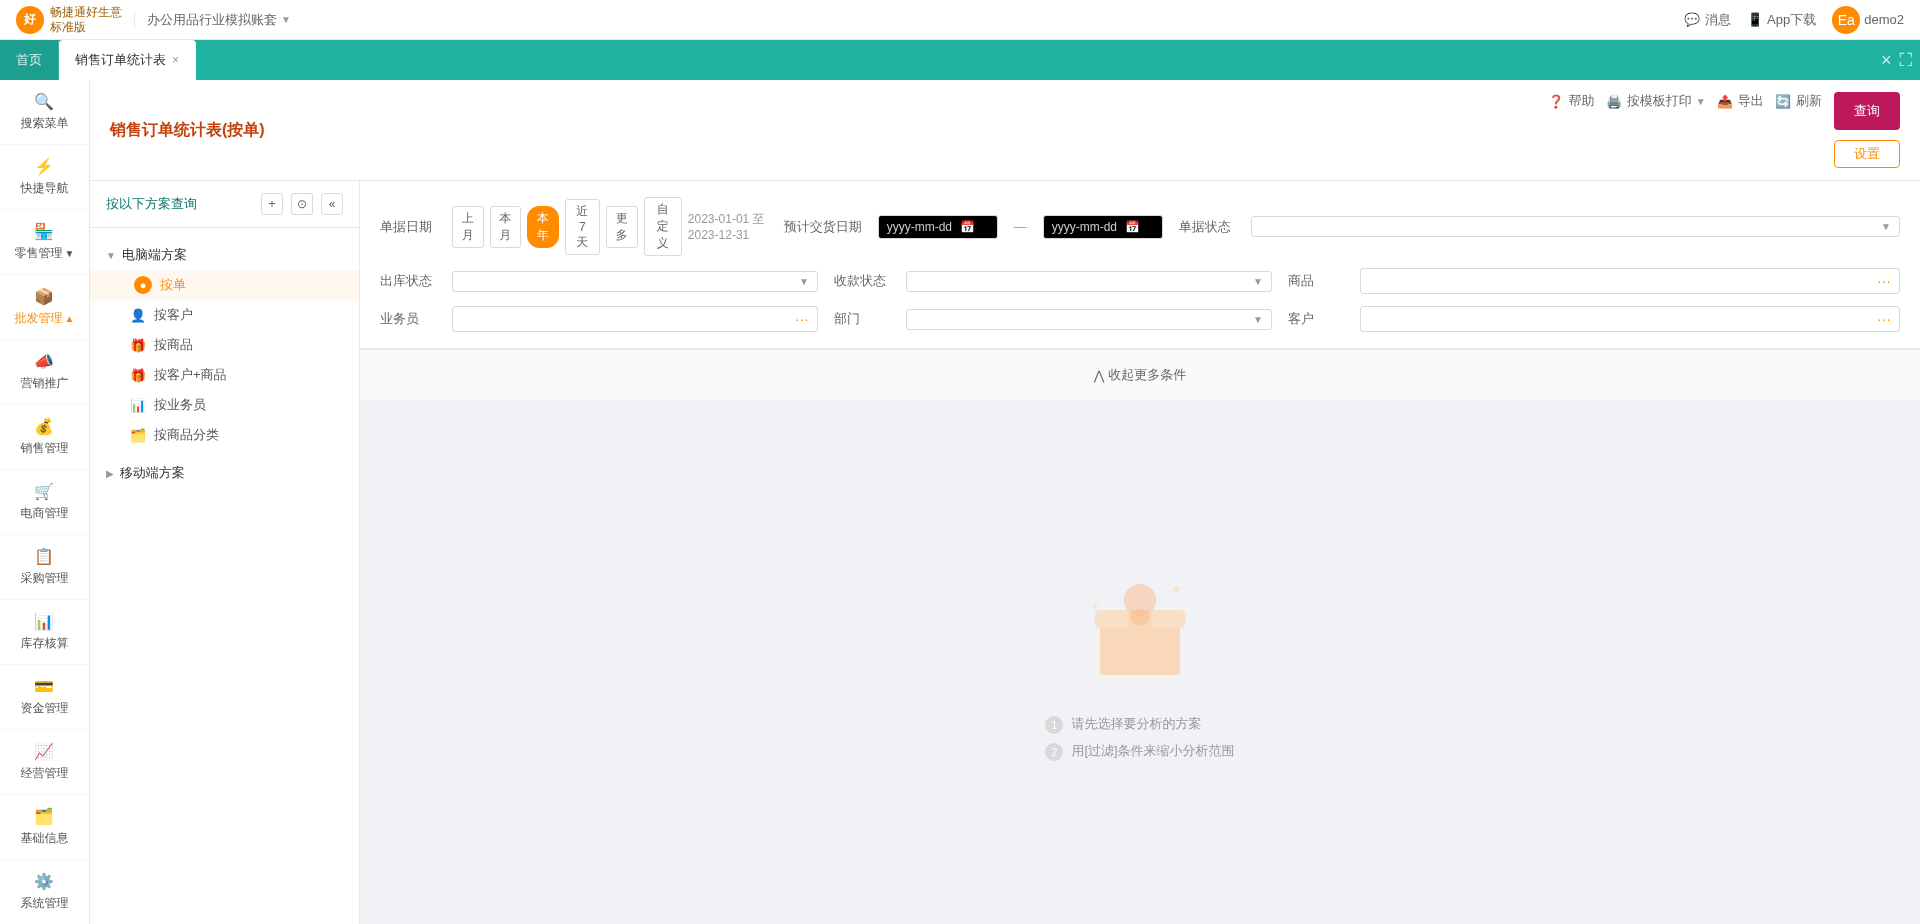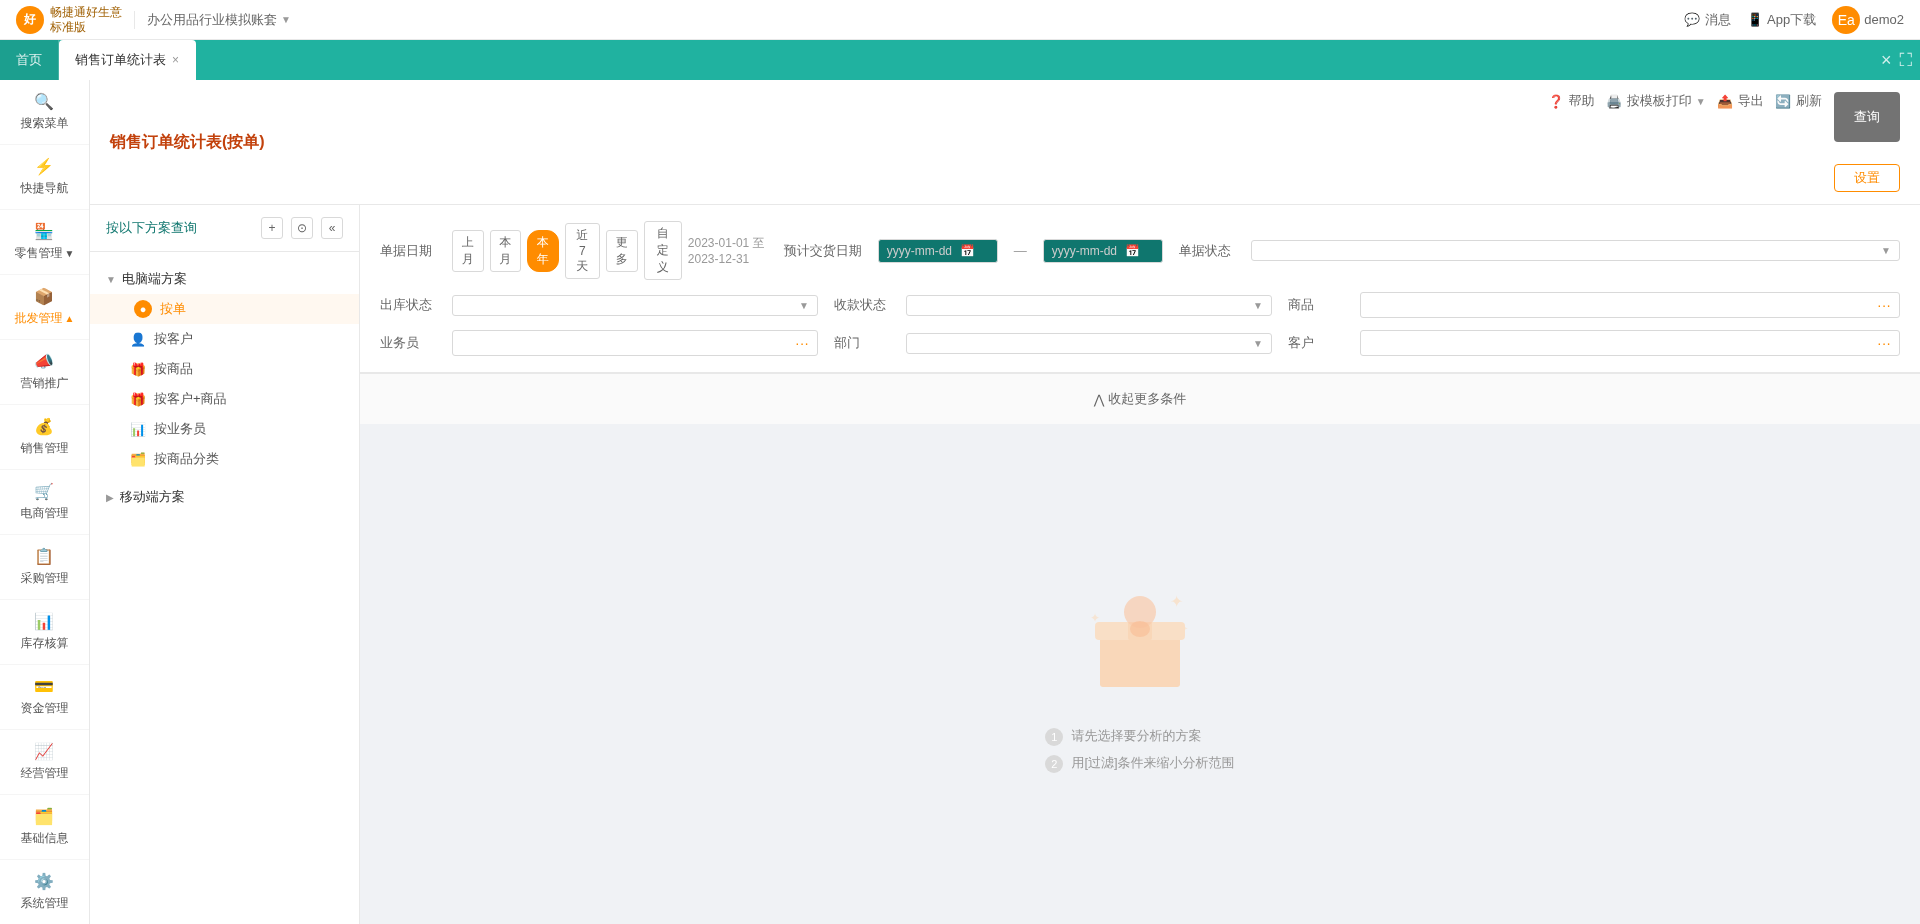"查询" .query-btn { background: #737373 -> #be185d; padding: 16px 20px -> 10px 20px }
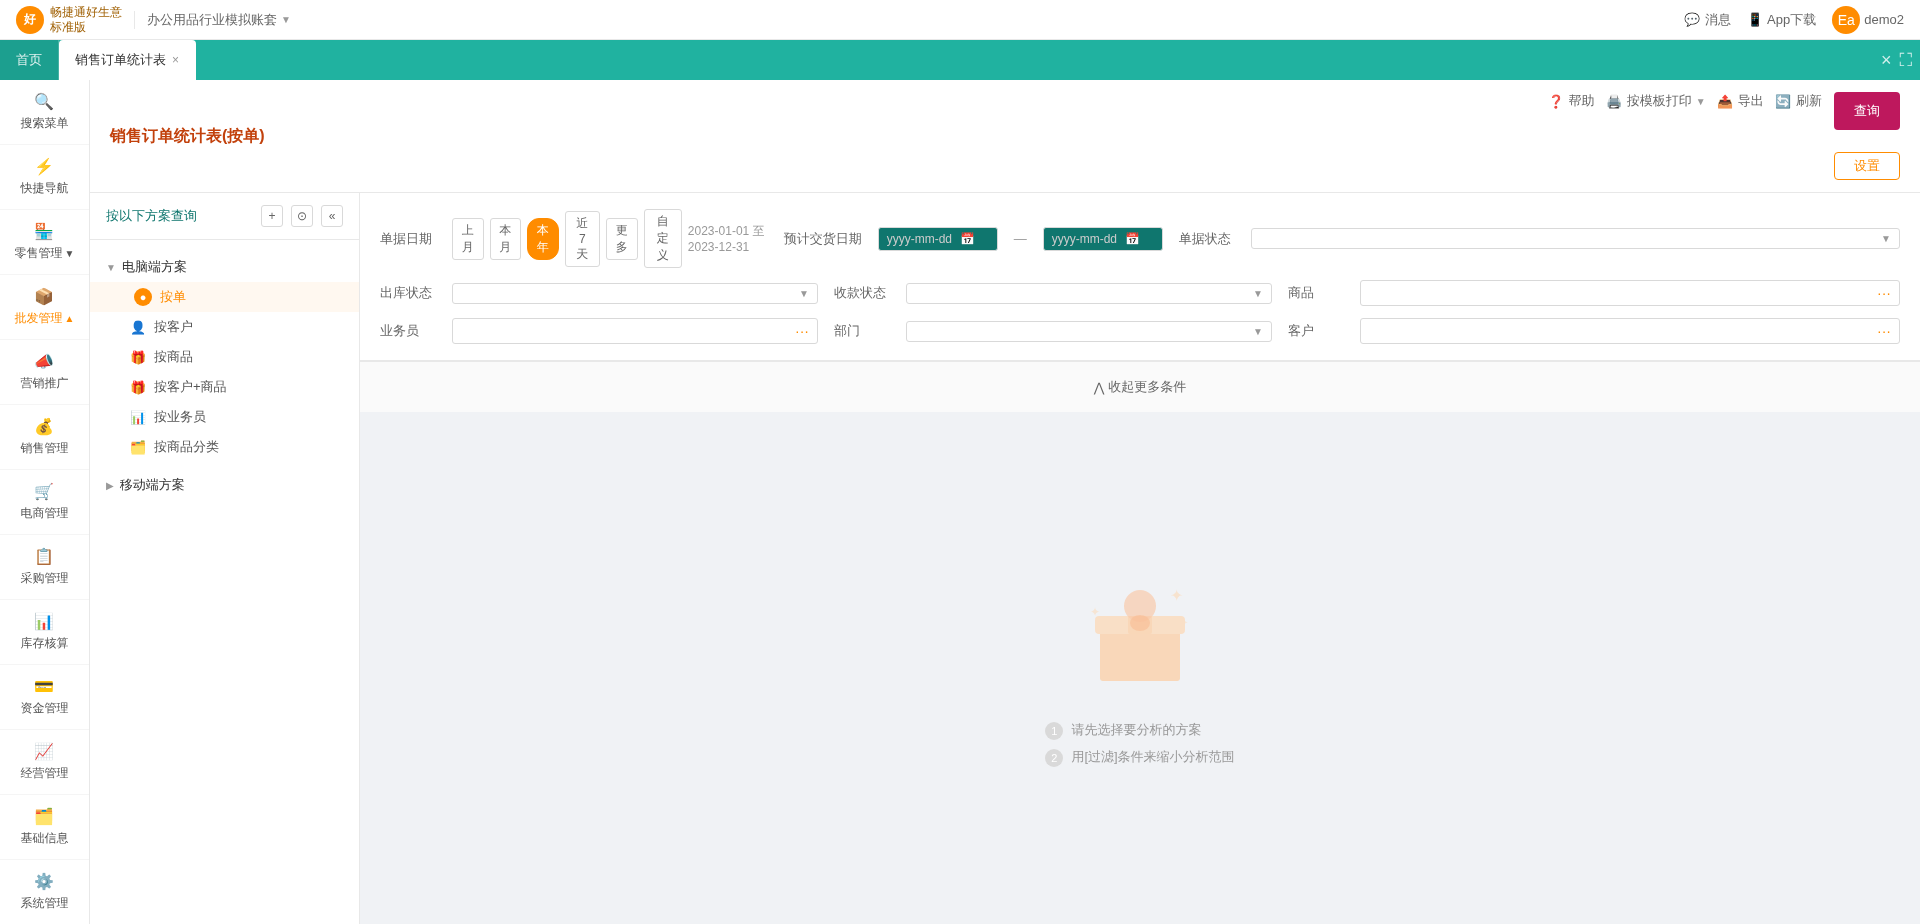"设置" .set-btn { margin-top: 16px -> 4px }
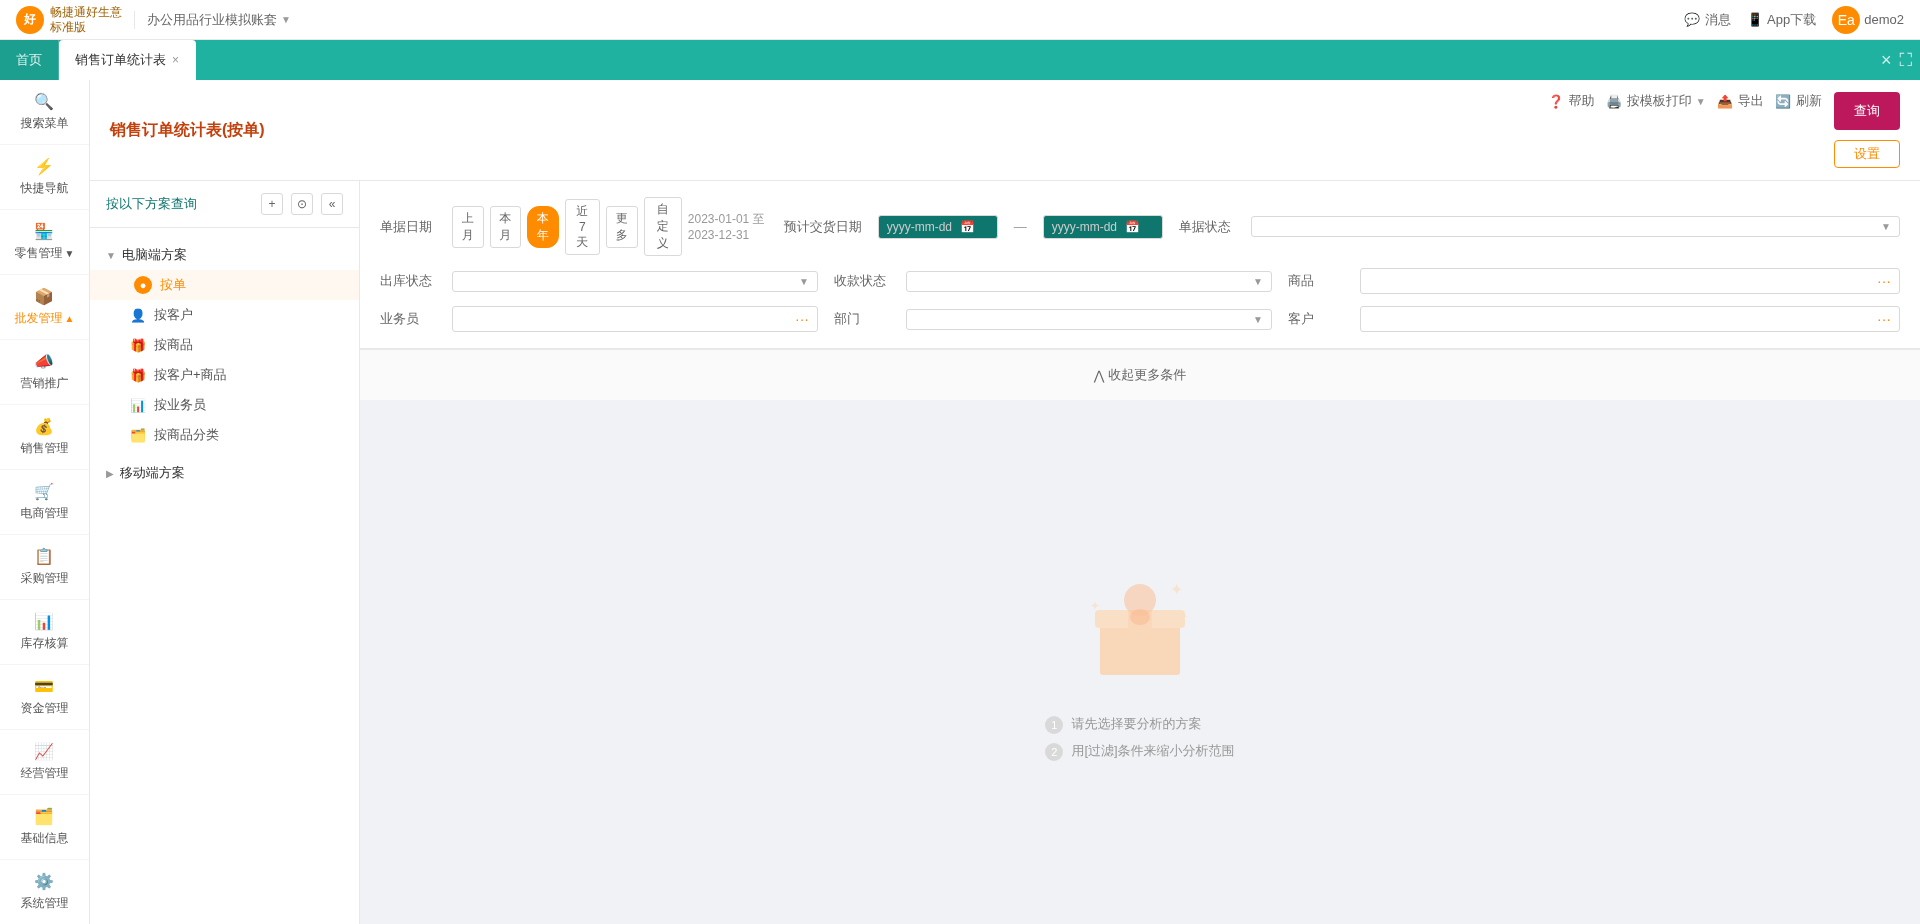"yyyy-mm-dd" .date-input { background: #0f766e -> #000000 }
